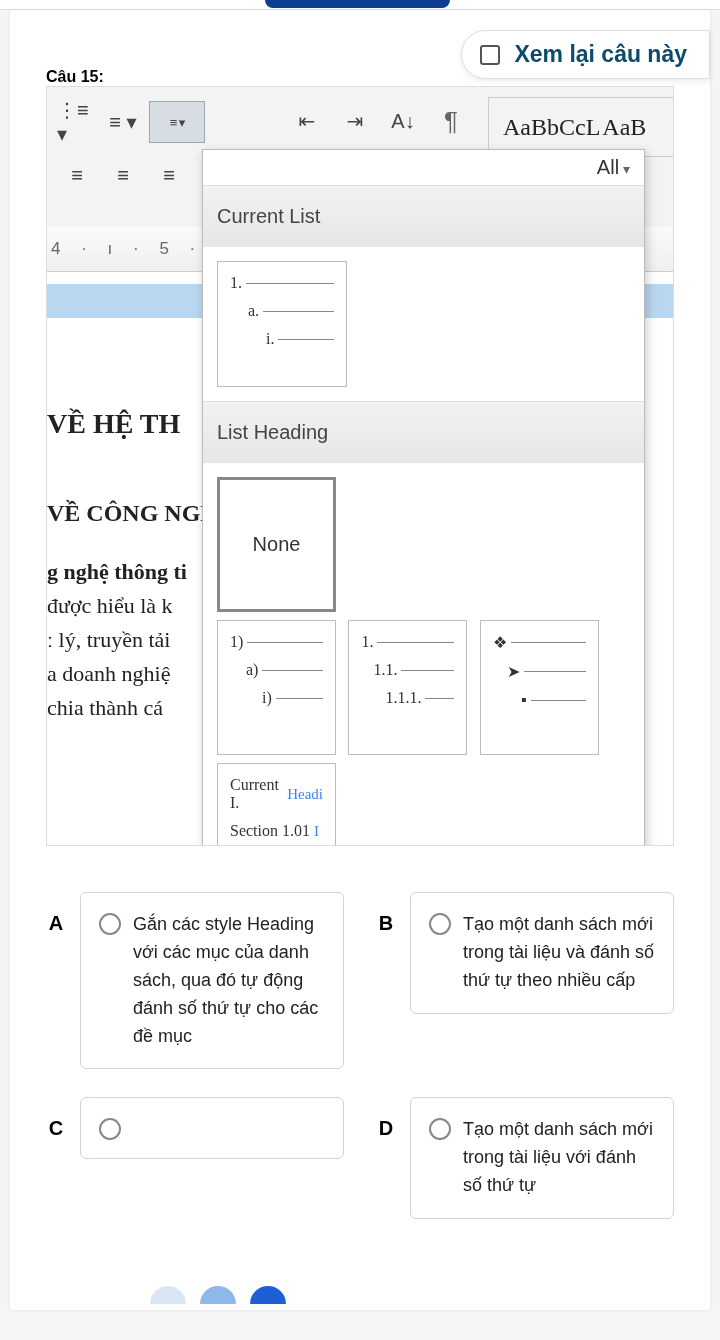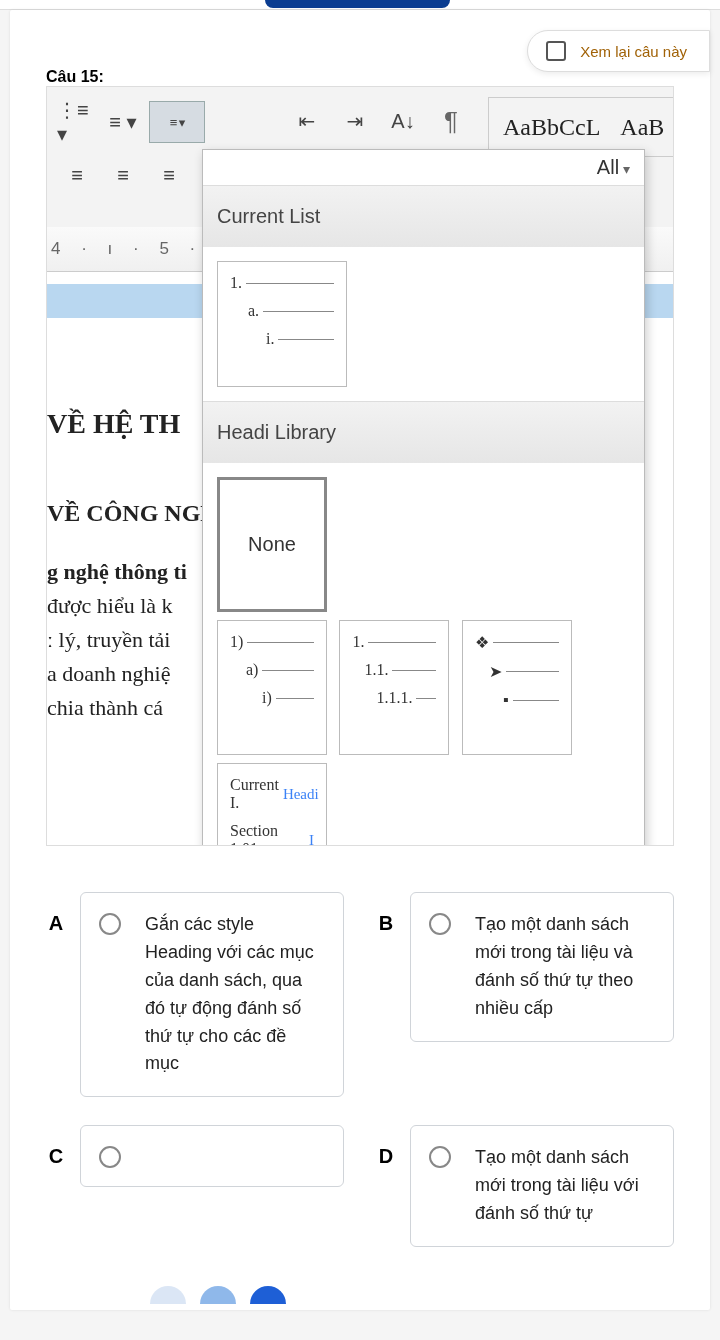"Xem lại câu này" .review-chip .lbl { color: #a16207 -> #0c4a6e; font-size: 15px -> 23px; font-weight: none -> bold }
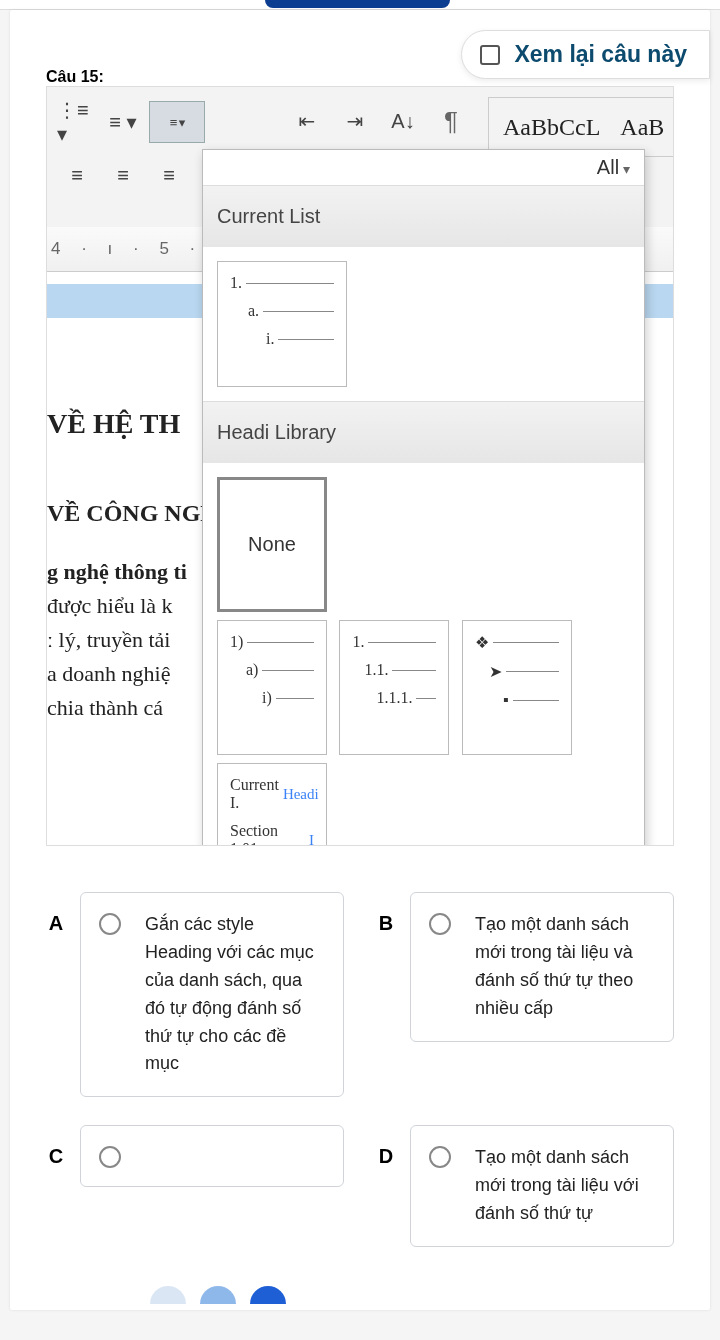"AaBbCcL" .styles-pane { gap: 20px -> 2px }
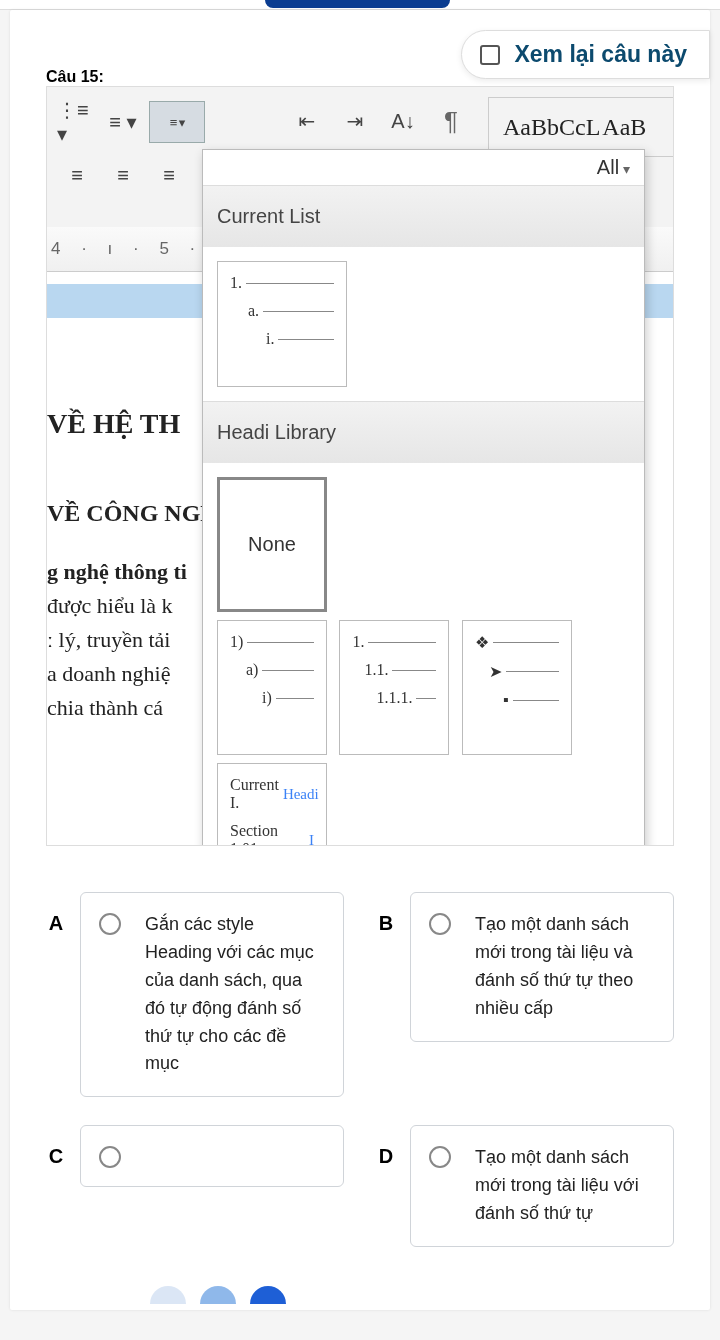"Headi Library" div.dd-hdr { text: Headi Library -> List Heading }
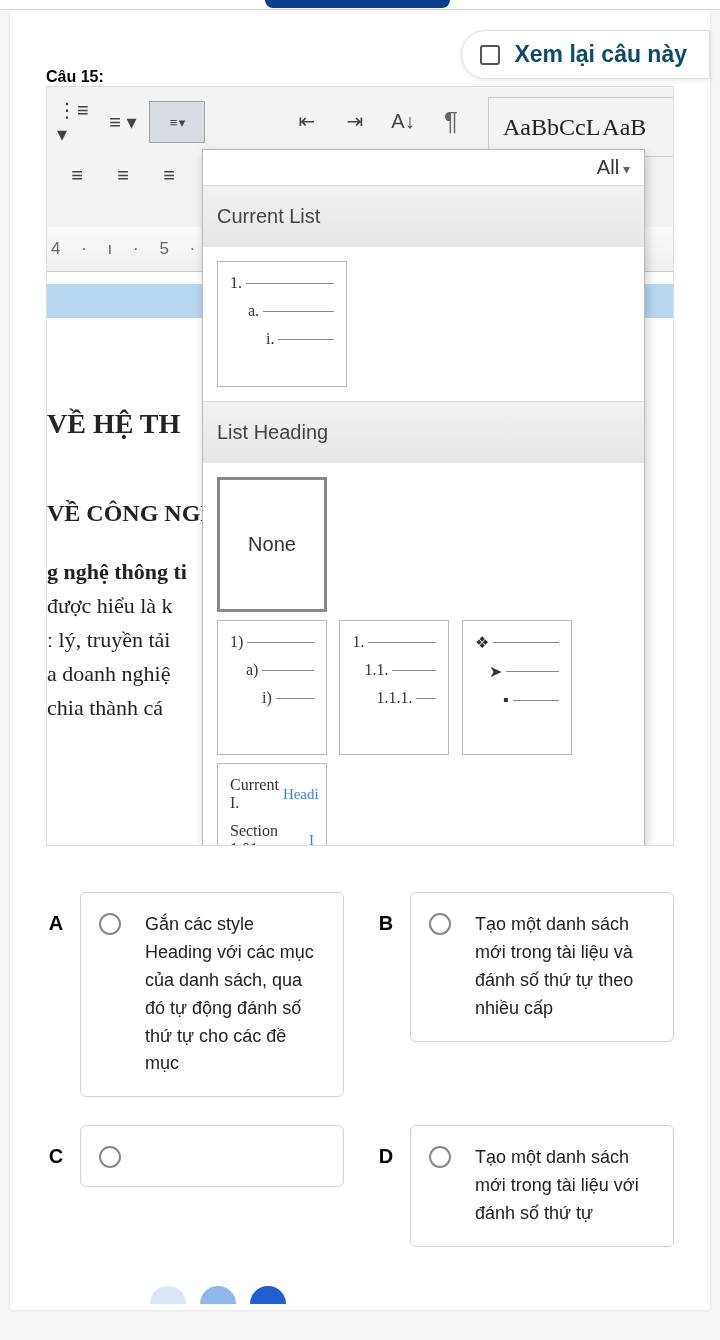"None" .tile { width: 110px -> 119px }
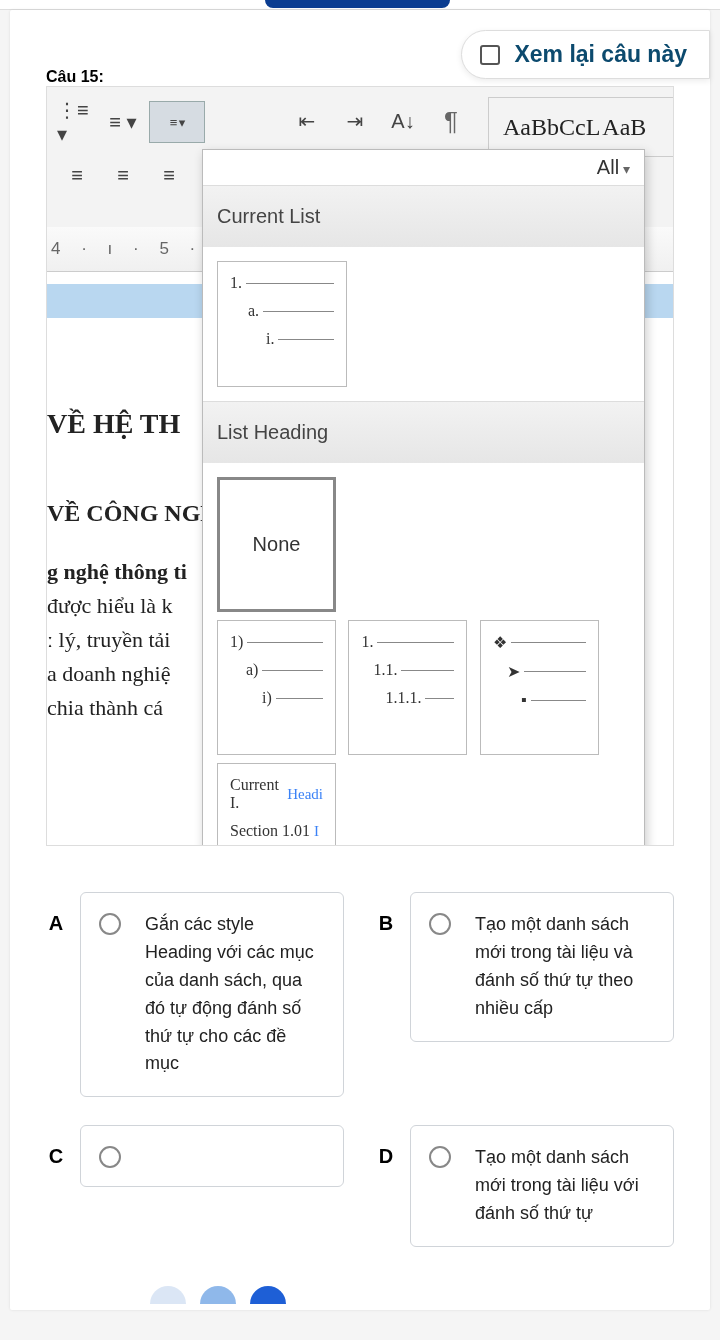"Gắn các style Heading với" .ans .card { gap: 24px -> 12px }
